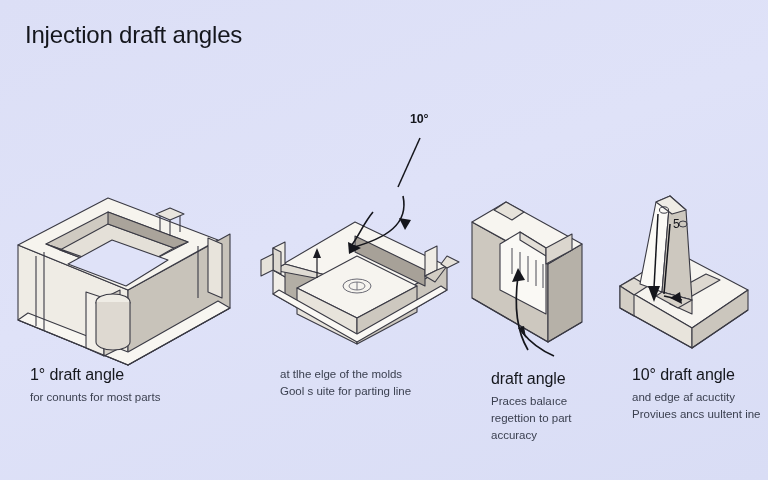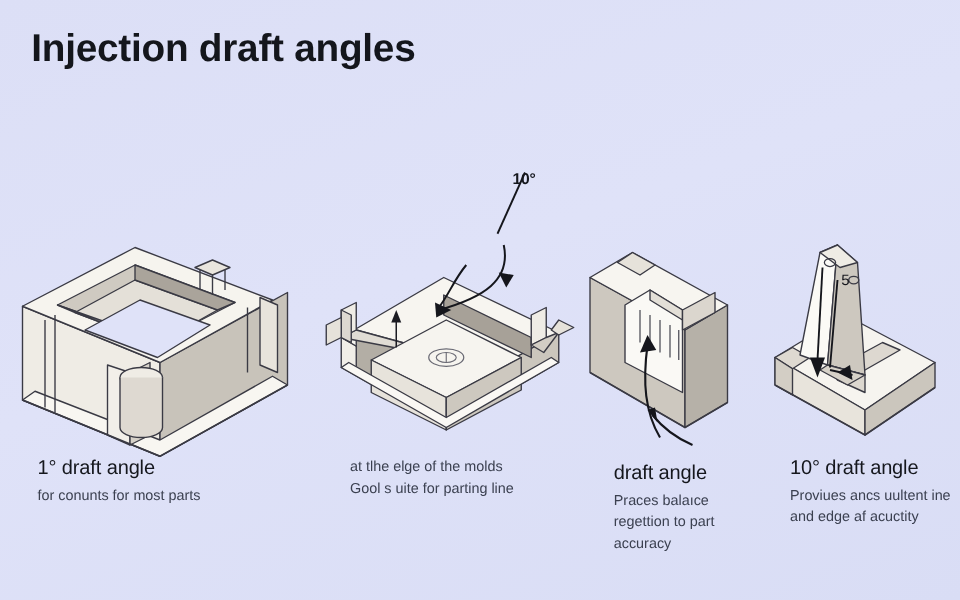"Injection draft angles" .page-title { font-size: 31px -> 24px; font-weight: 700 -> 400 }
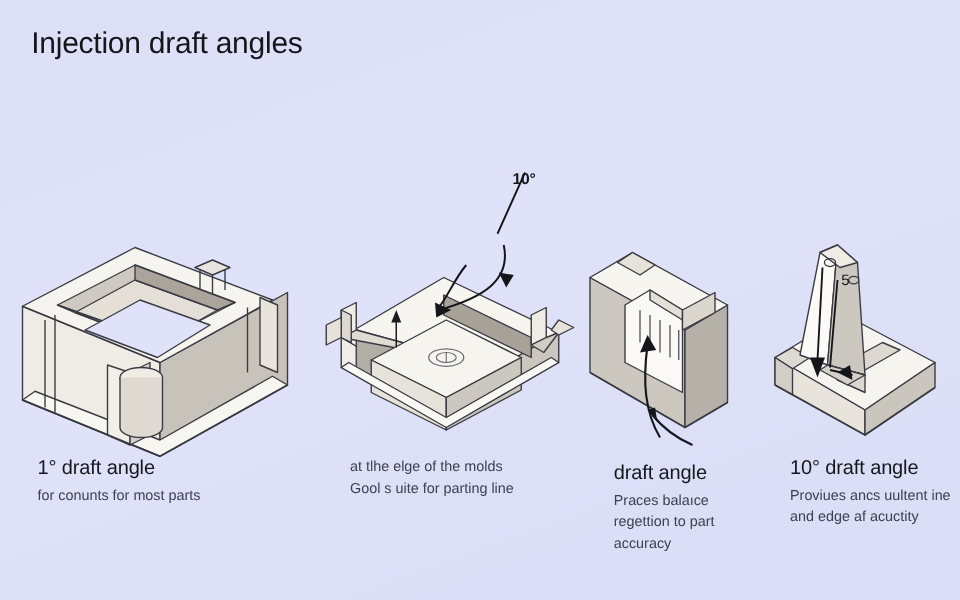"10°" div.lead-label { top: 136px -> 112px }
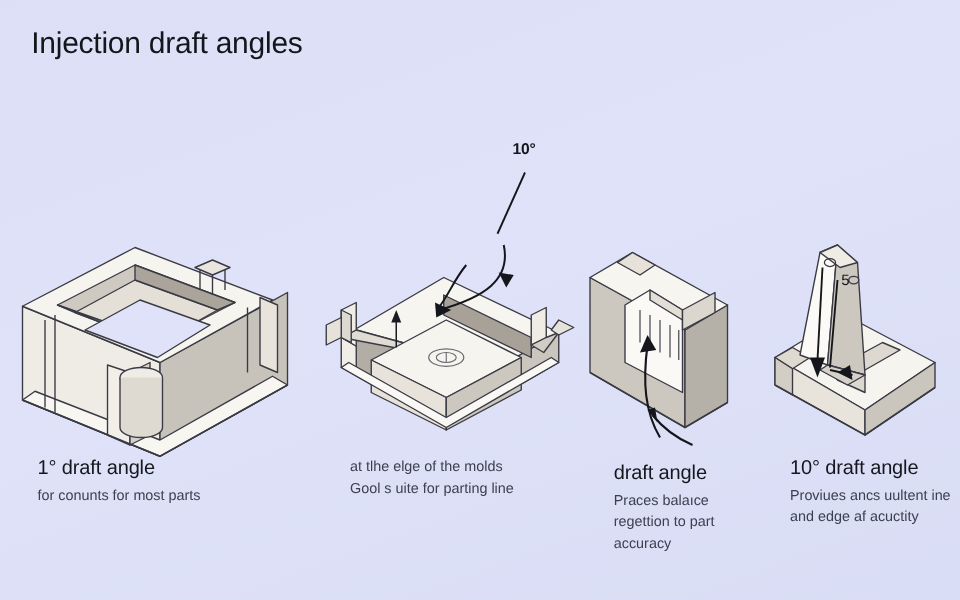"Proviues ancs uultent ine" div { order: before "and edge af acuctity" -> after "and edge af acuctity" }
